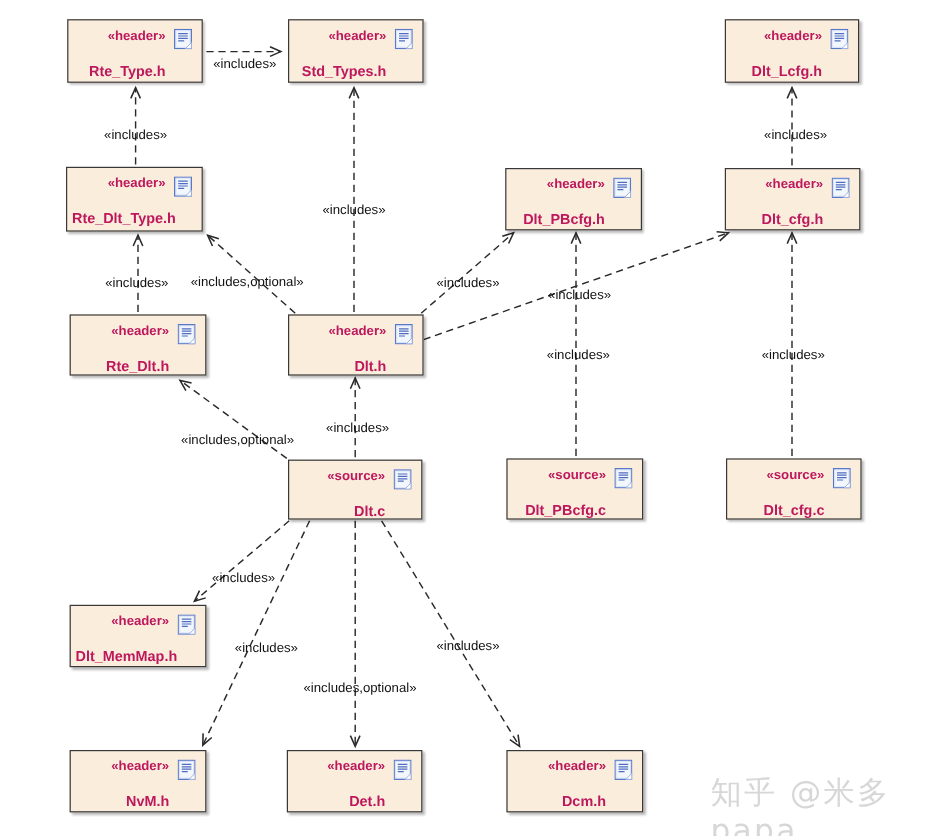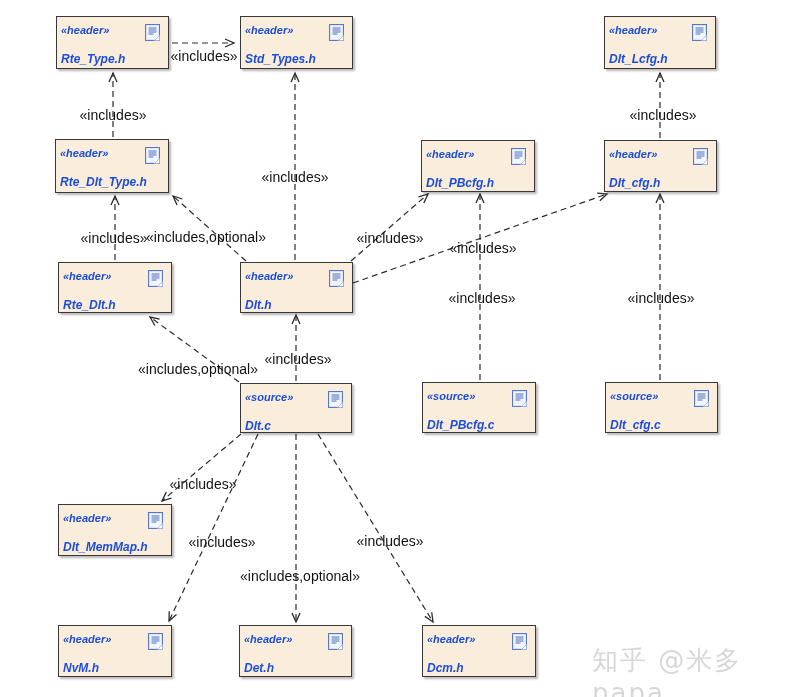"«header»" .node-text { color: #1d4ed8 -> #be185d; font-style: italic -> none; text-align: left -> right }
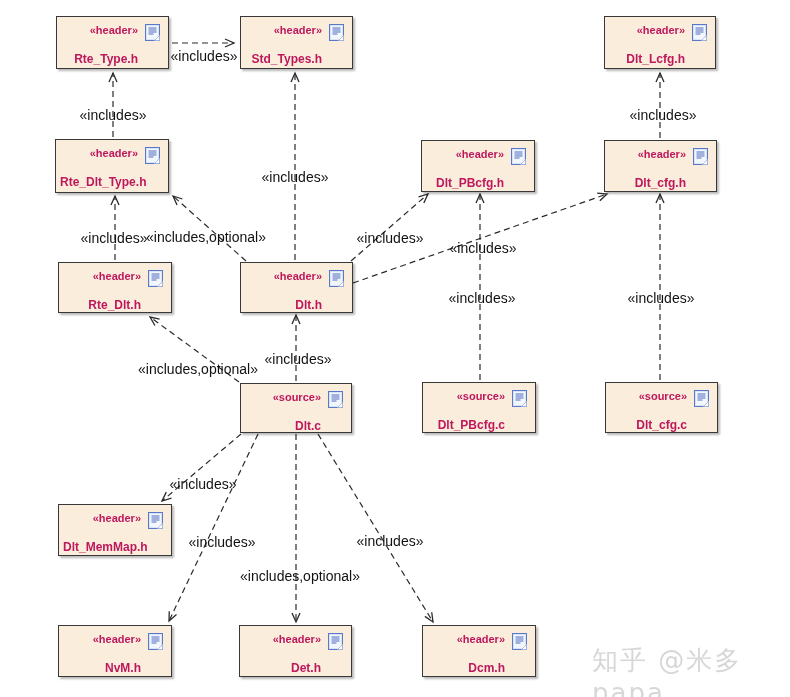"«includes»" .edge-label { font-size: 14px -> 11px }
